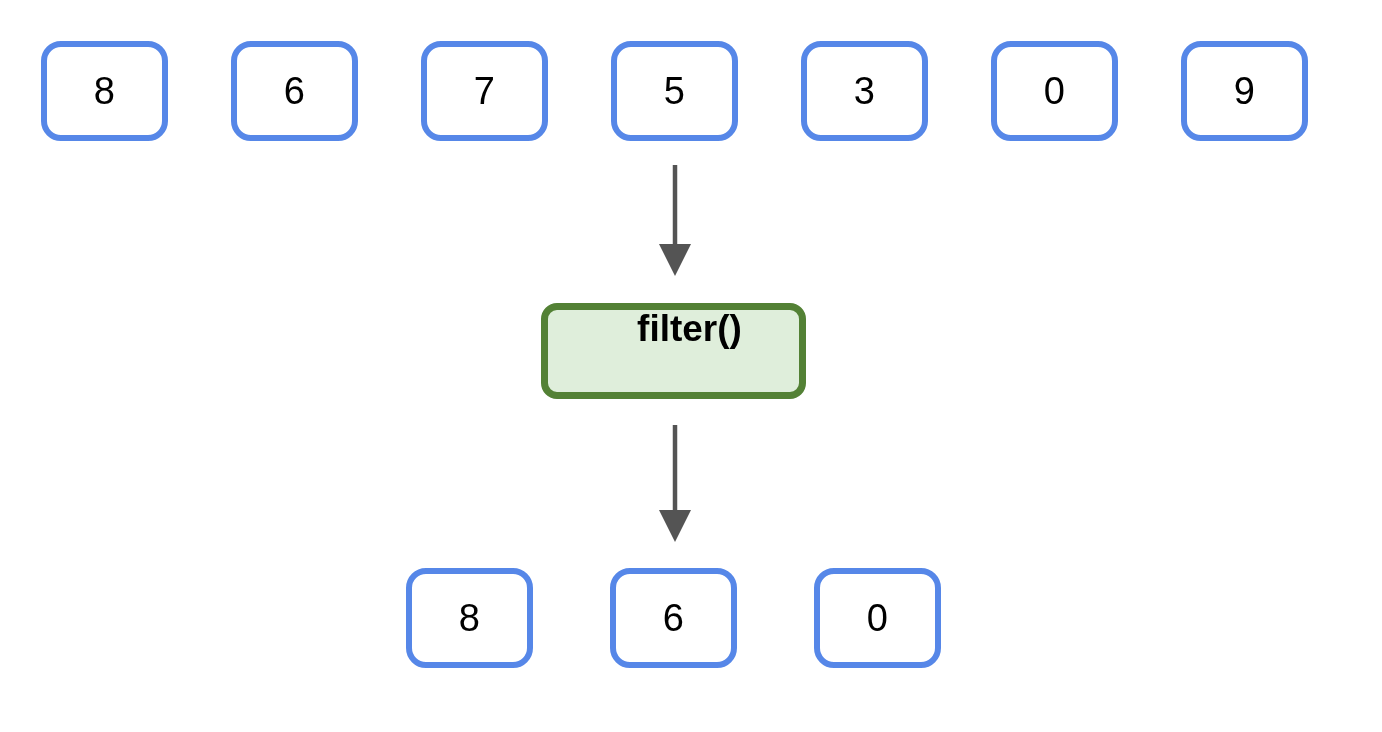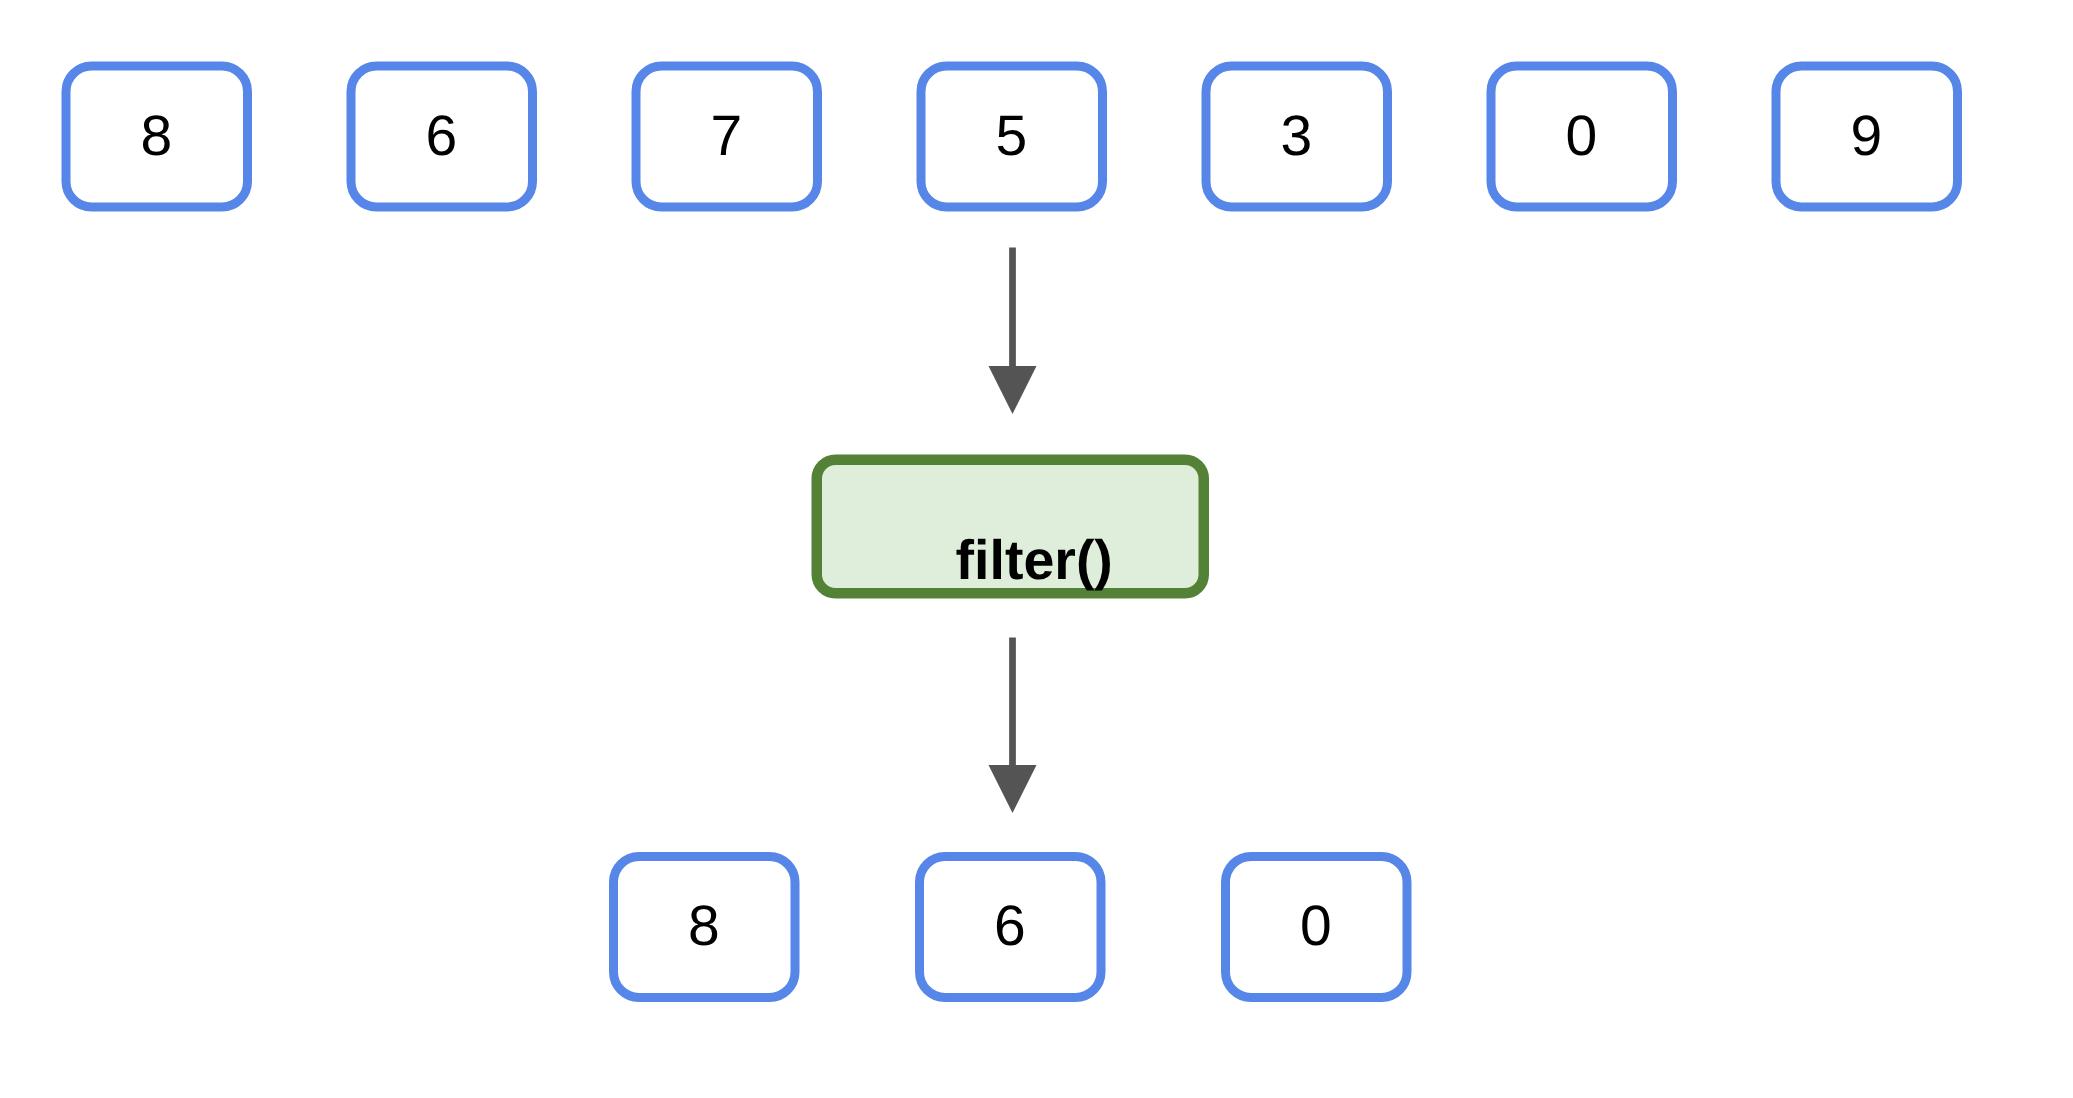"filter()" .op-box { align-items: flex-end -> flex-start }
